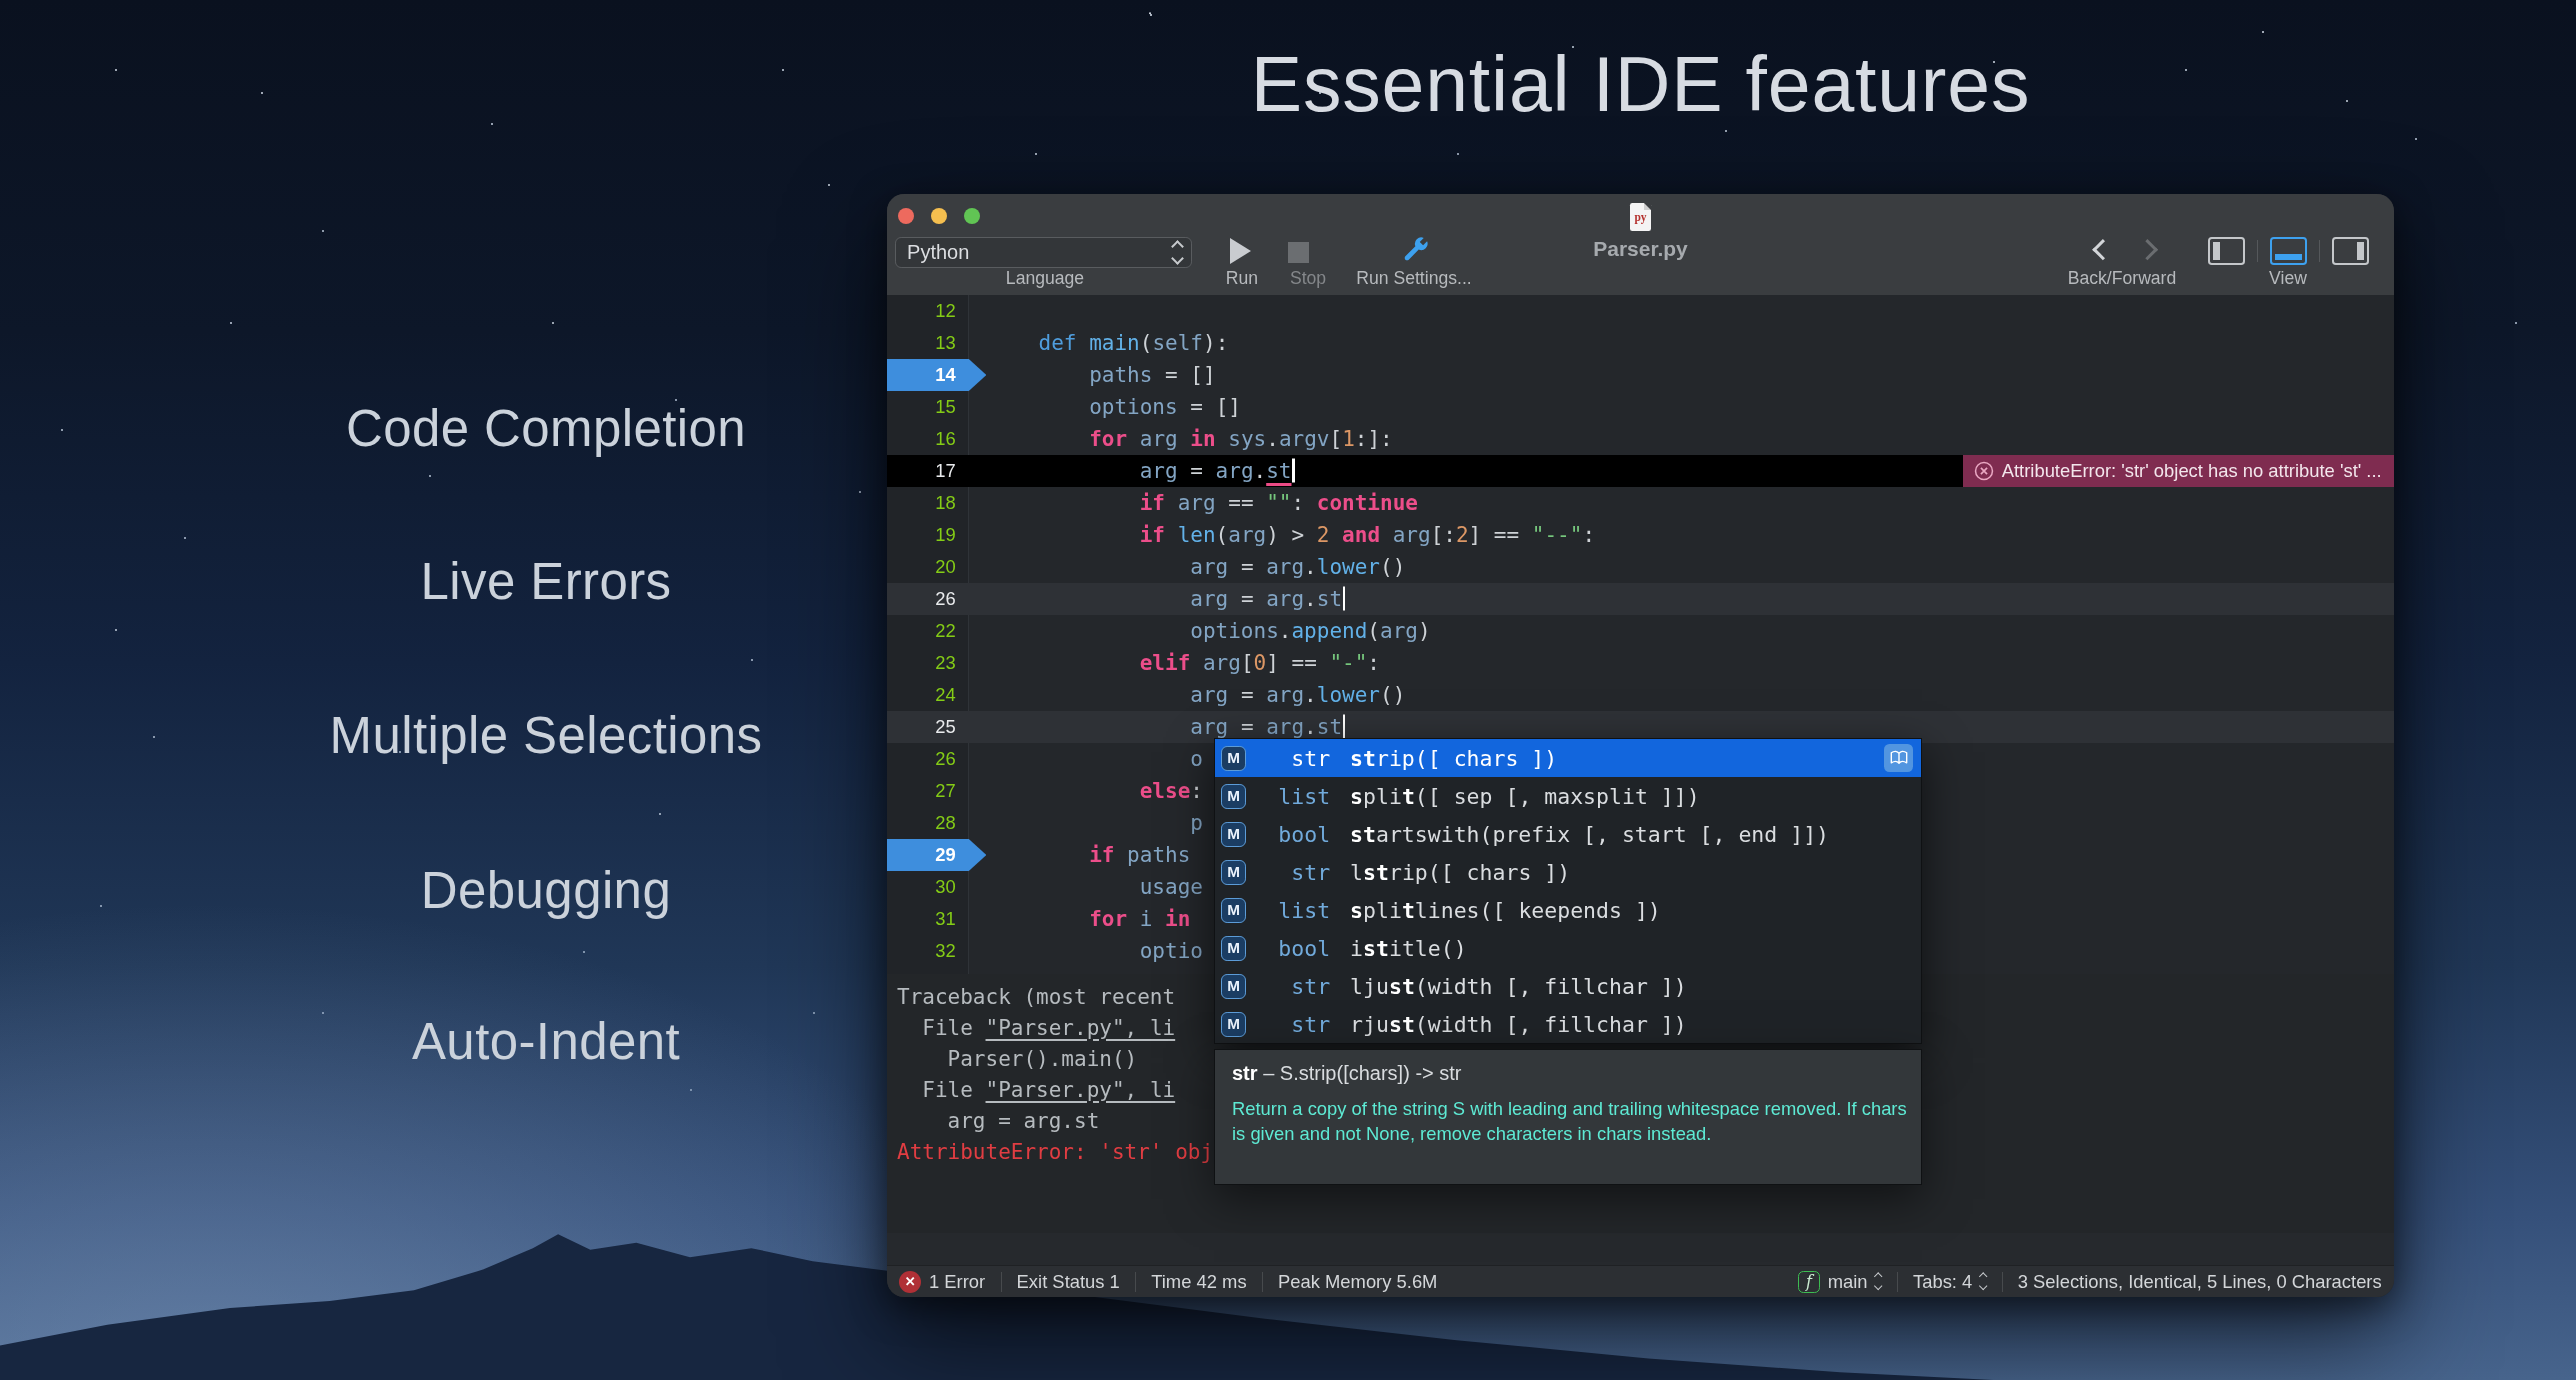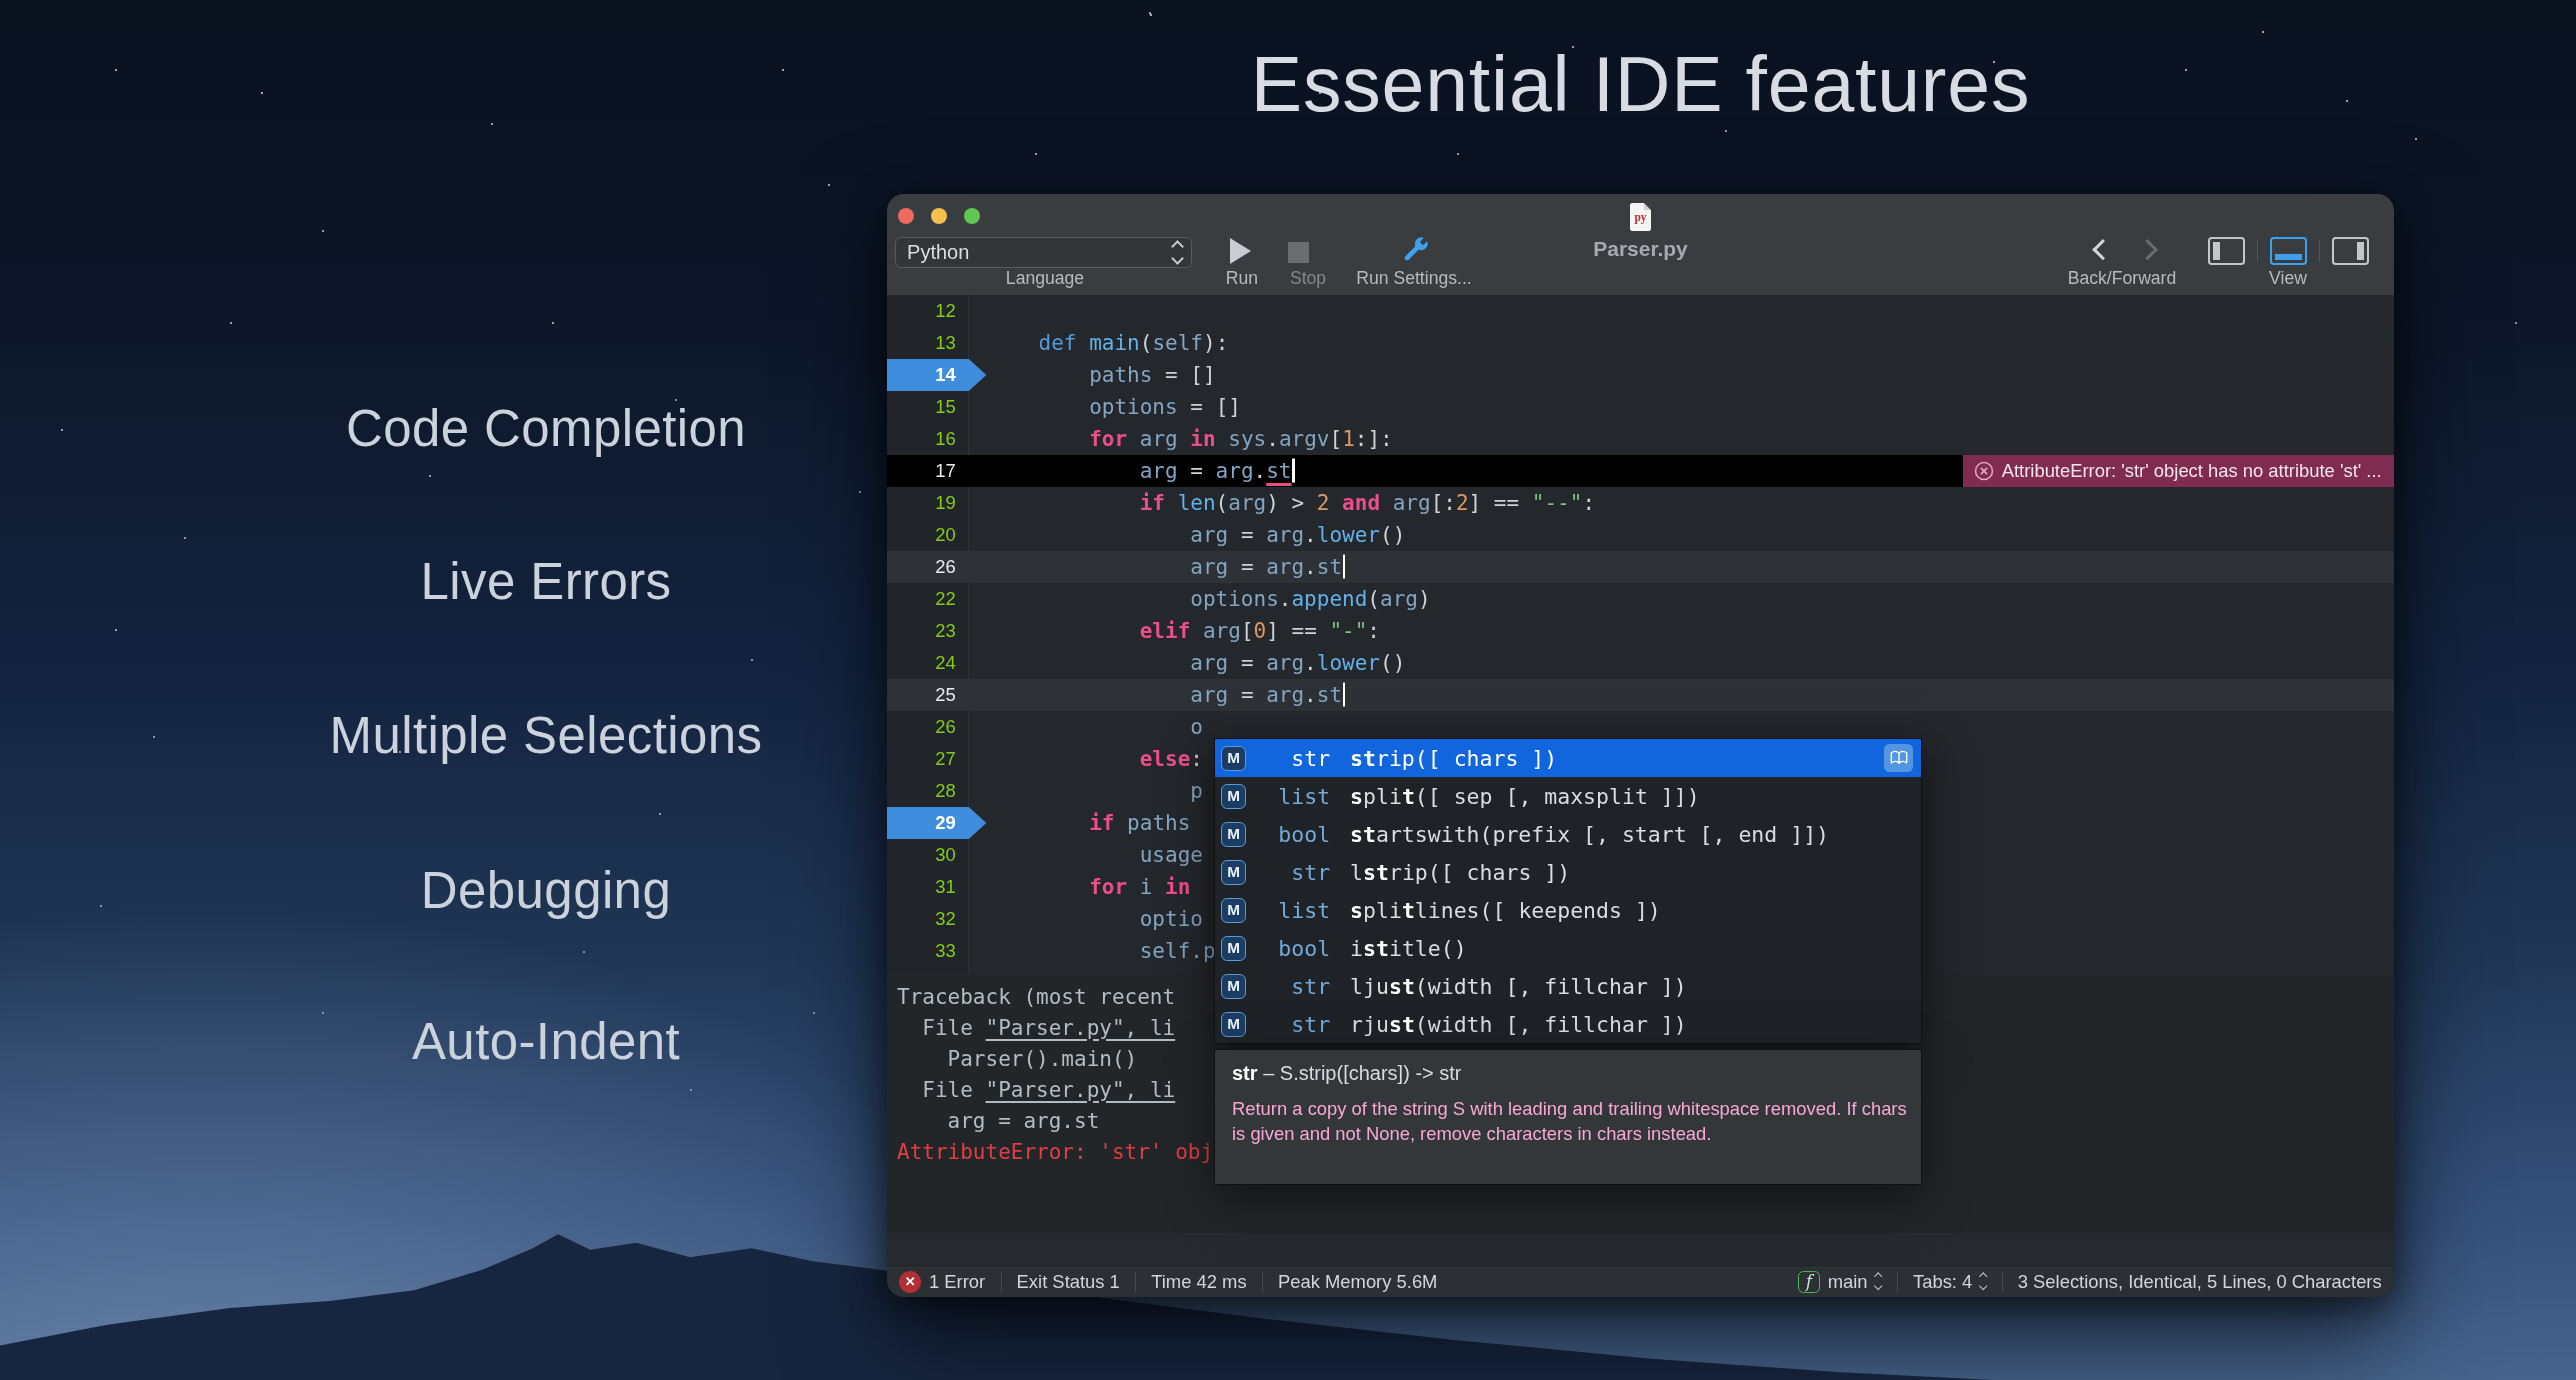"18" div.crow { html: none -> <div> <div><em>18</em></div> <pre><span> </span><span>if</span><span> </span><span>arg</span><span> == </span><span>""</span><span>: </span><span>continue</span></pre> </div> }
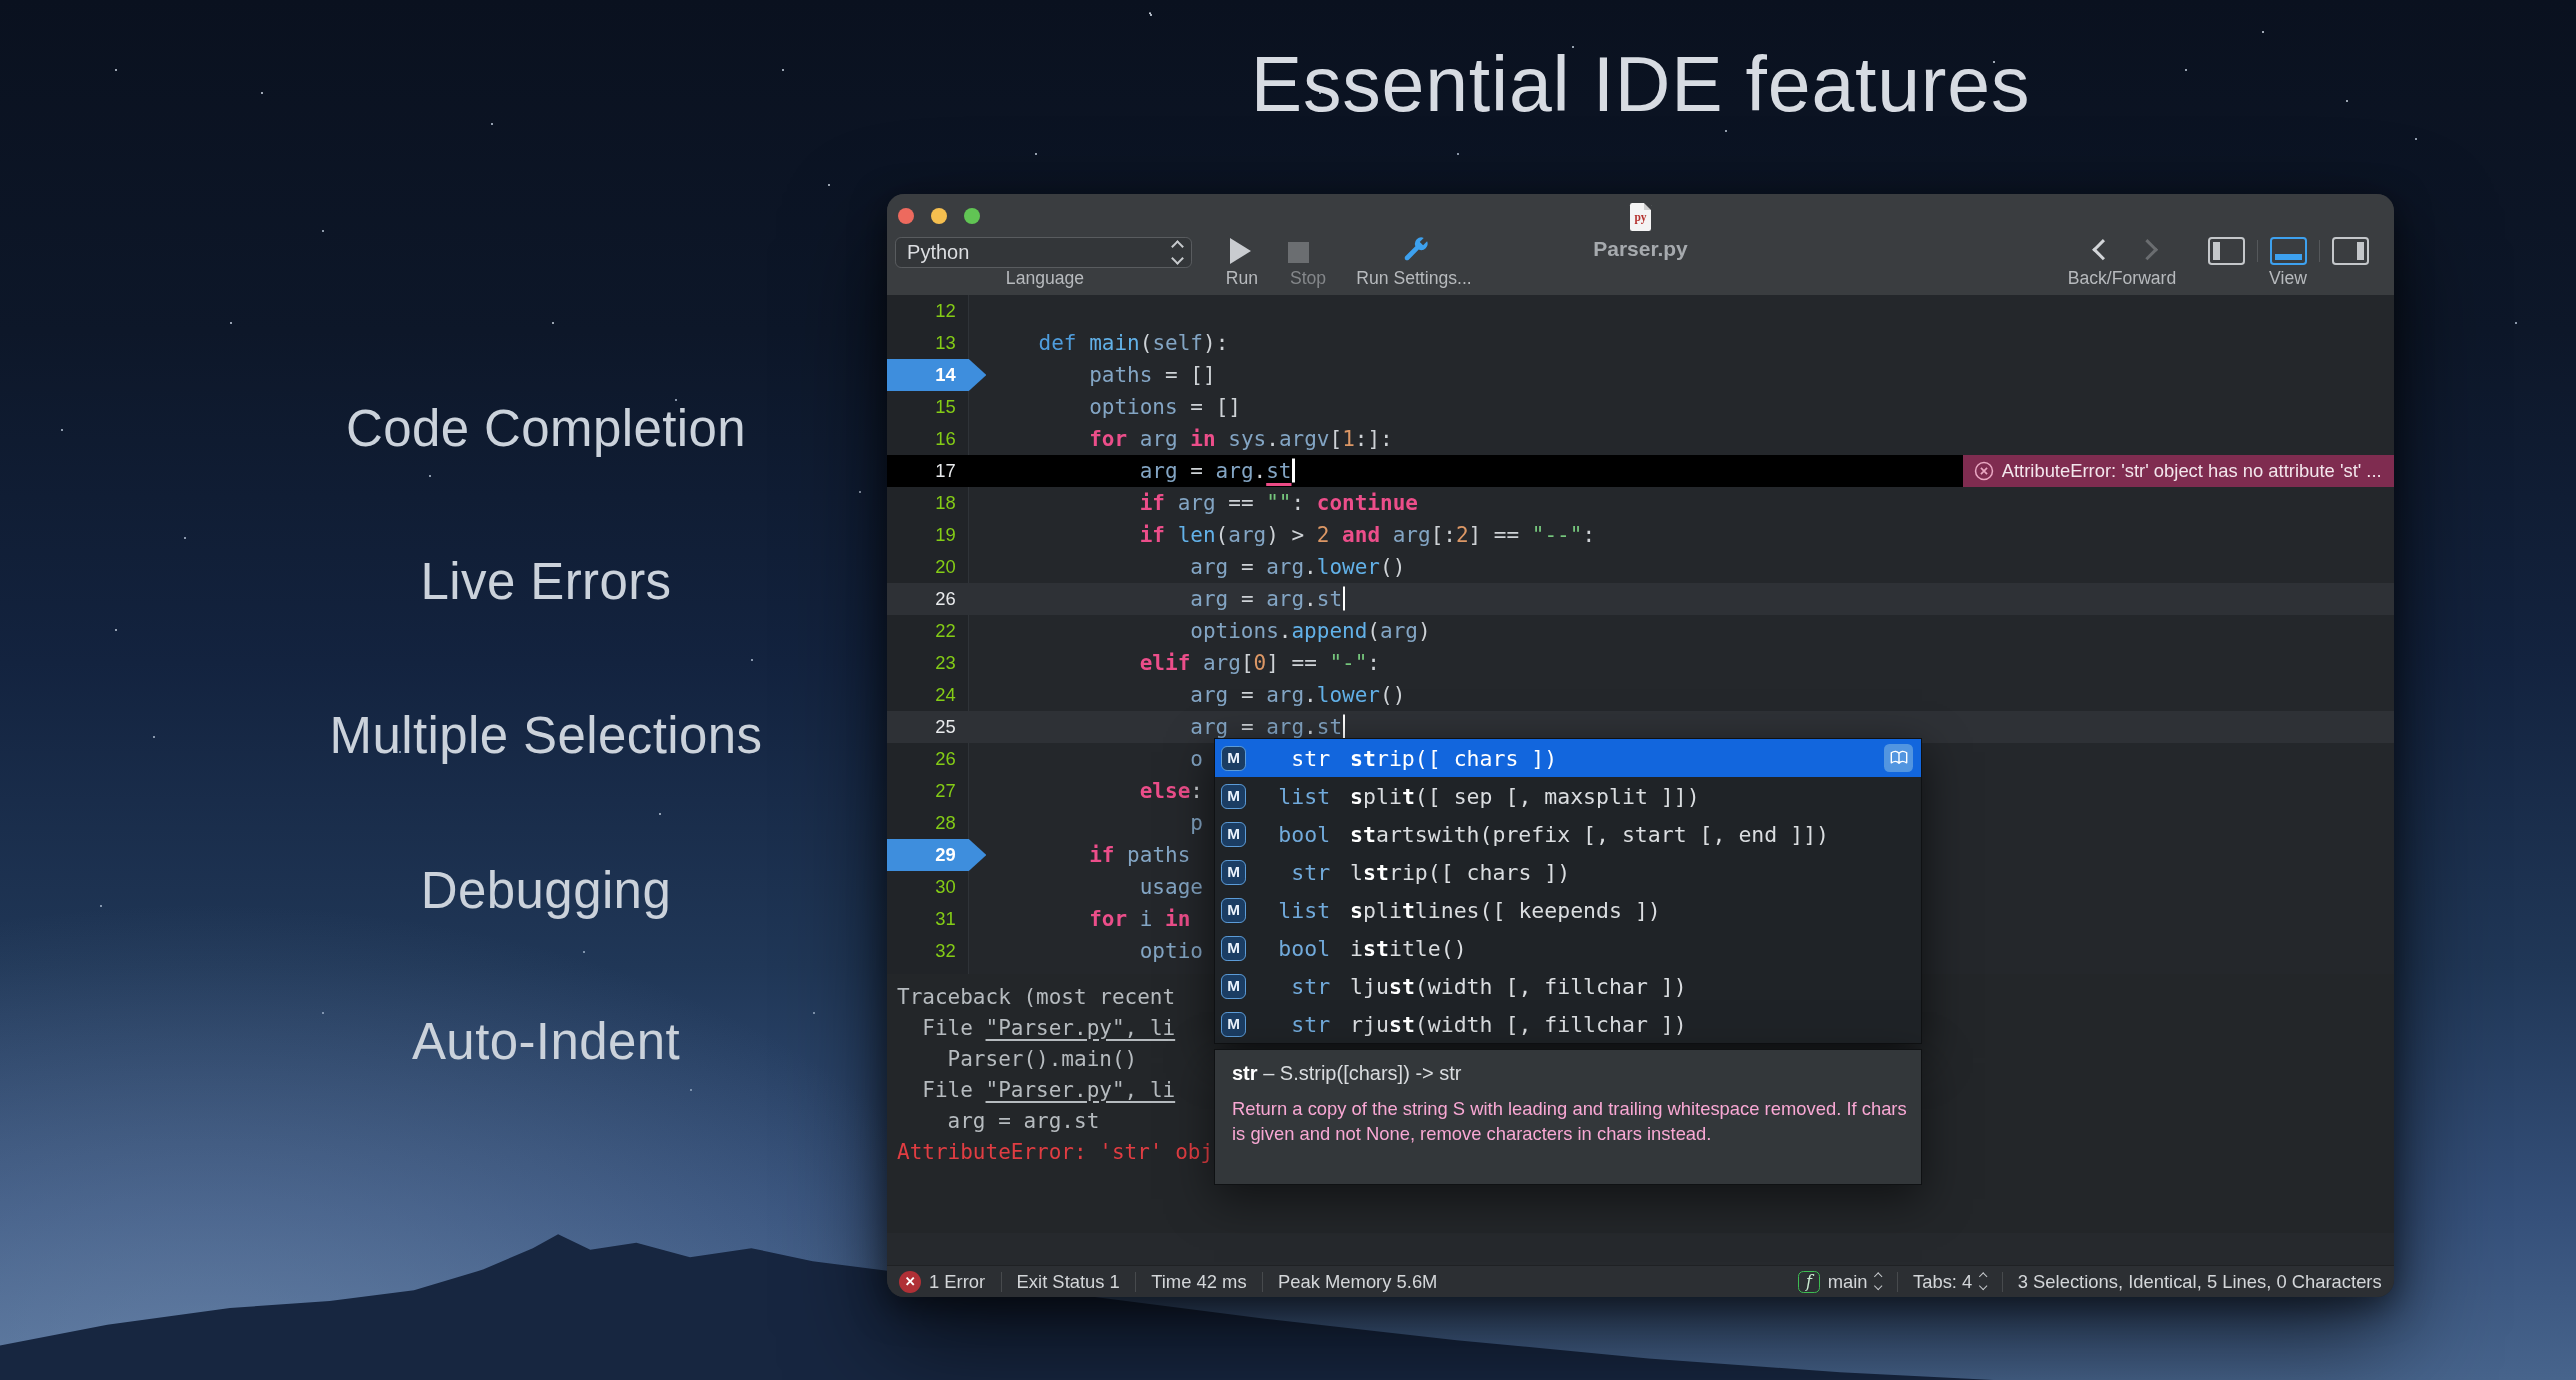"Return a copy of the" .docb { color: #f9a8d4 -> #5eead4 }
